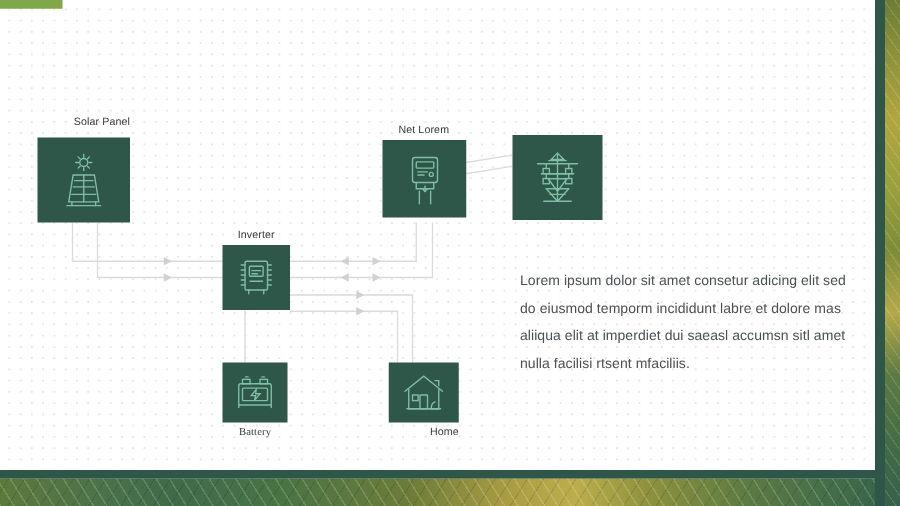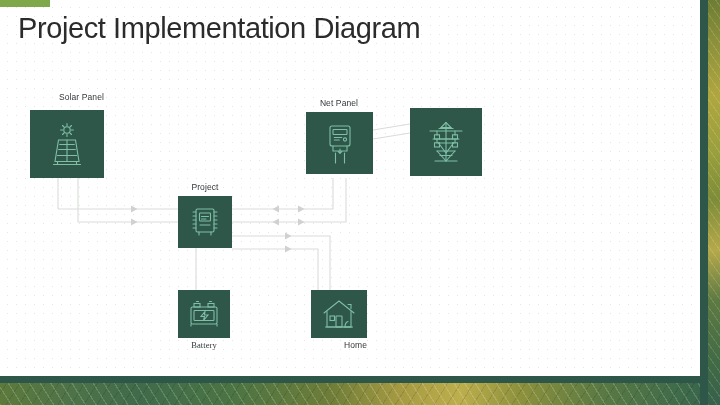"Project Implementation Diagram" div.page-title { html: <div>Project Implementation Diagram</div> -> none }
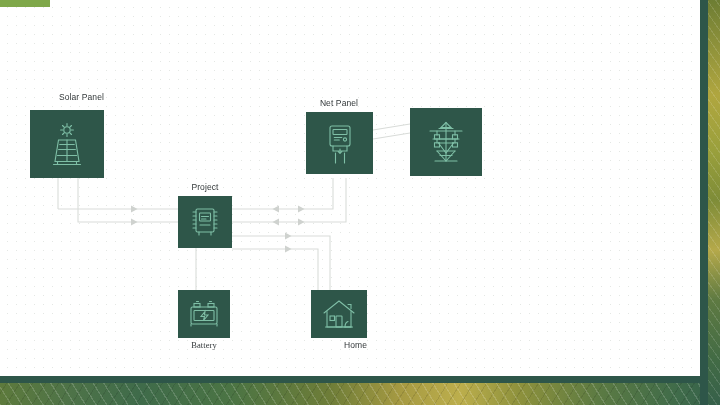"Net Panel" div.node-label { text: Panel -> Lorem }
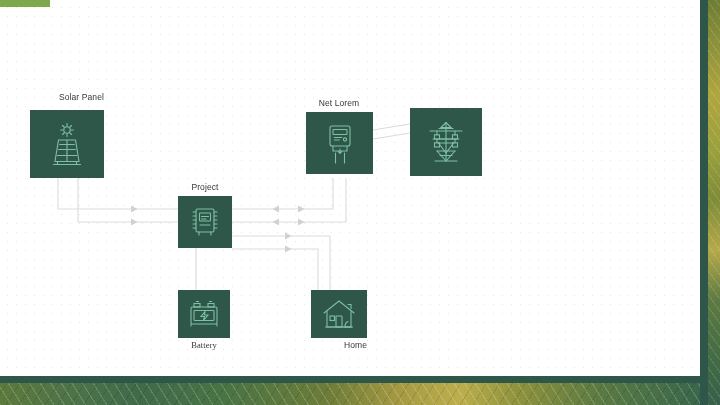"Project" div.node-label { text: Project -> Inverter }
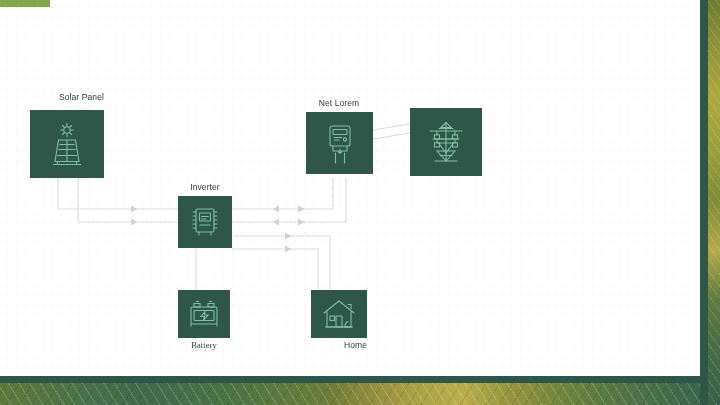"Lorem ipsum dolor sit amet" div.body-copy { html: none -> <div>Lorem ipsum dolor sit amet consetur adicing elit sed do eiusmod temporm incididunt labre et dolore mas aliiqua elit at imperdiet dui saeasl accumsn sitl amet nulla facilisi rtsent mfaciliis.</div> }
